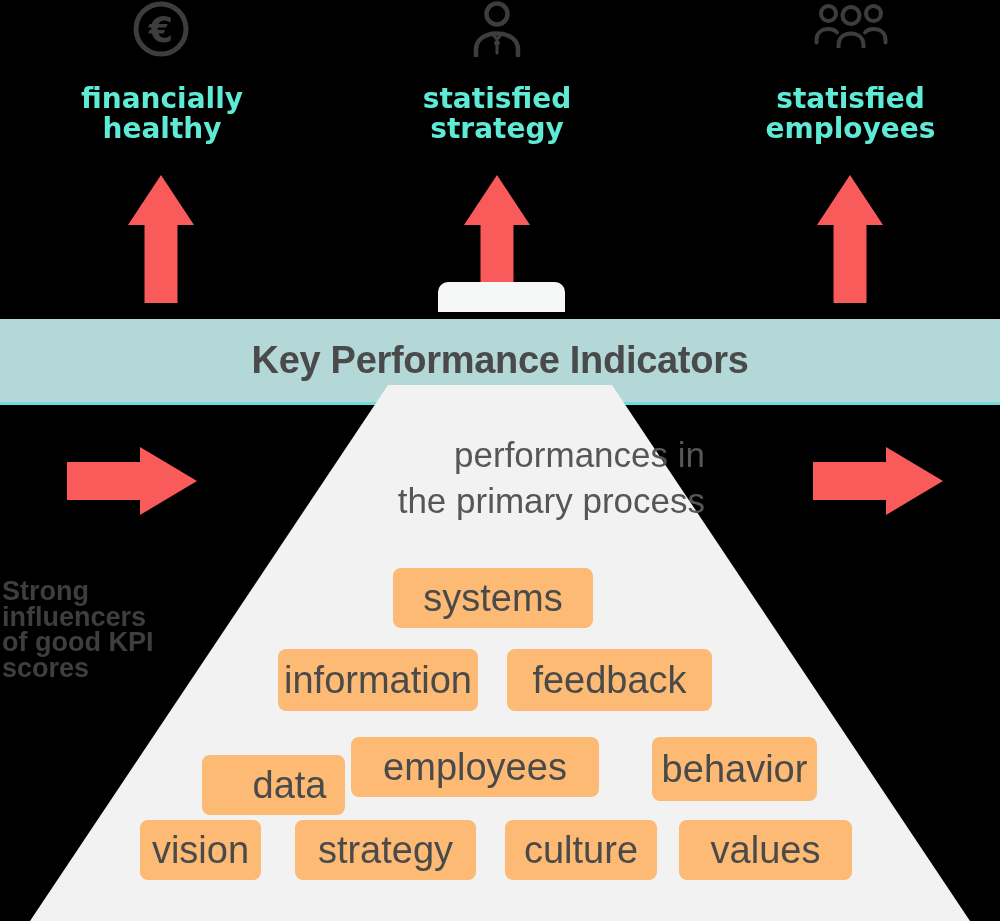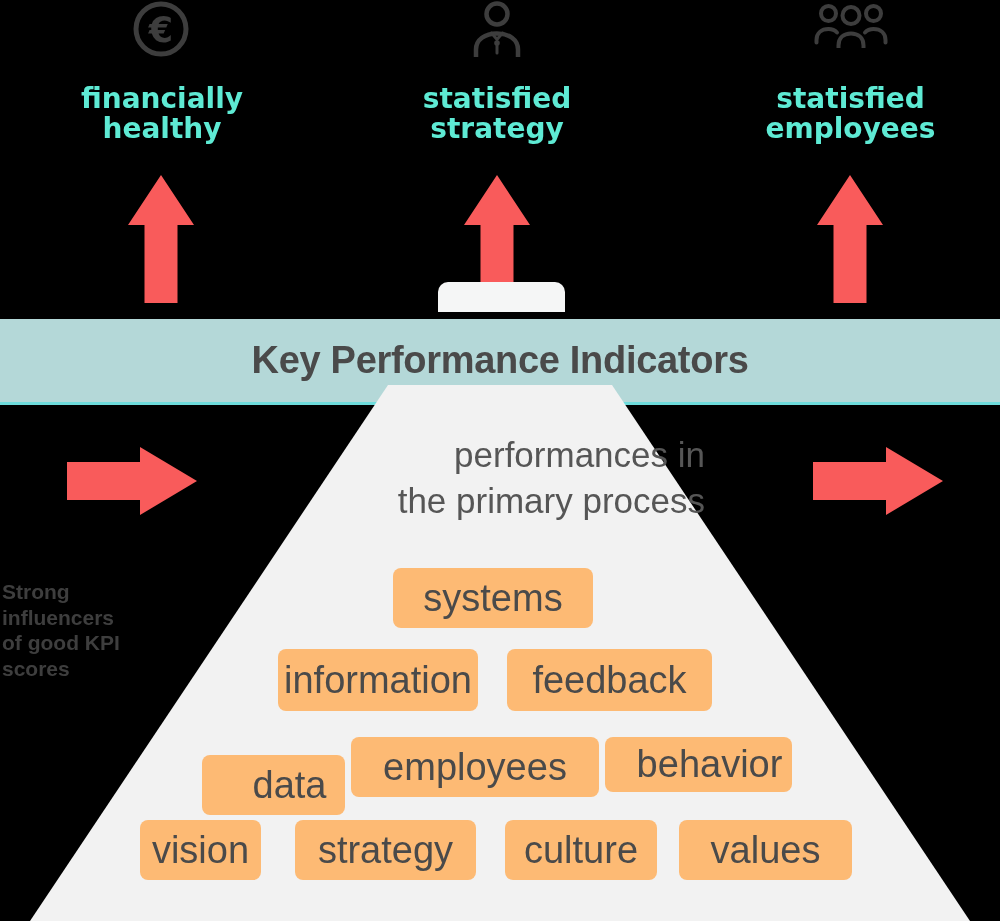"Strong" .side-note { font-size: 21px -> 27px }
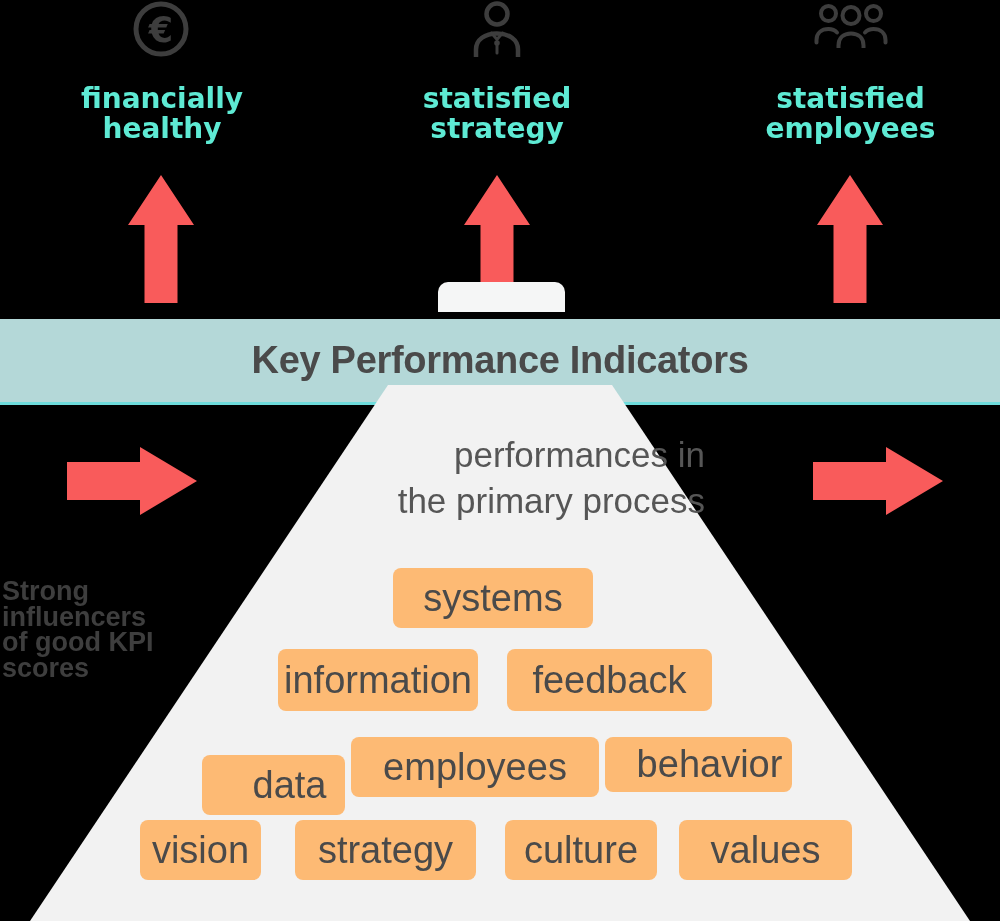"behavior" div.kbox { height: 55px -> 64px; left: 605px -> 652px; padding-left: 22px -> none }
